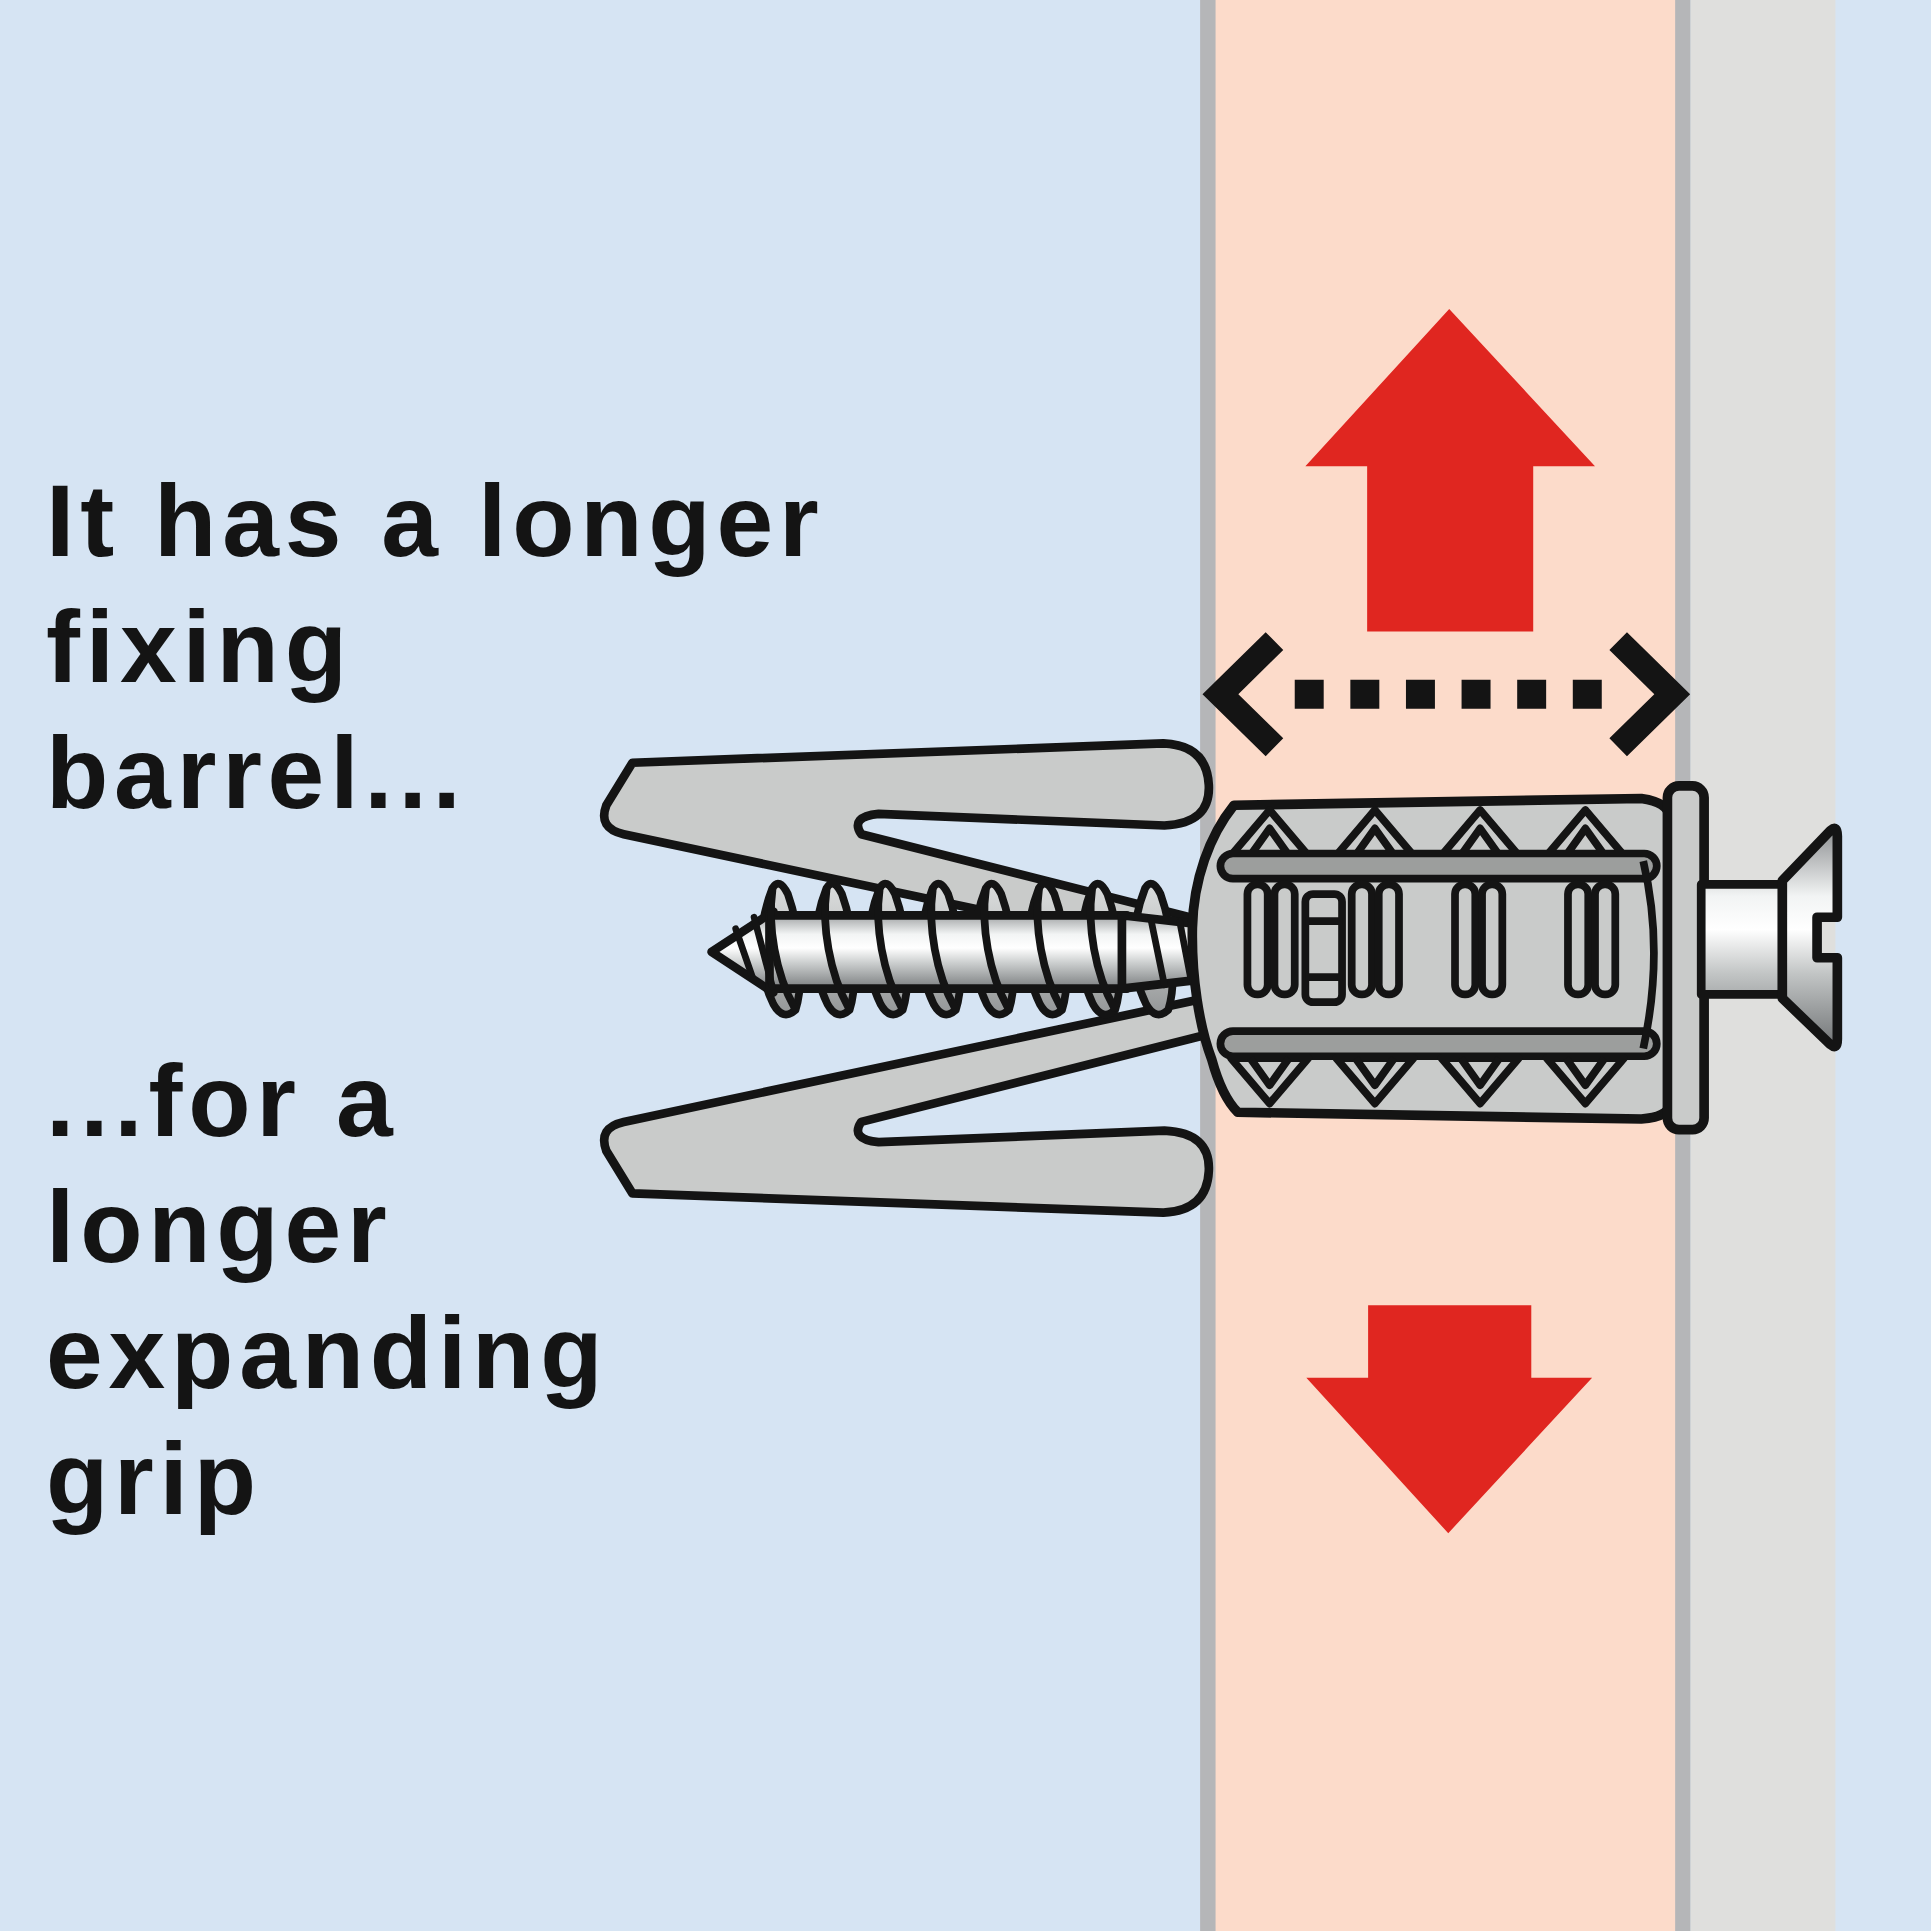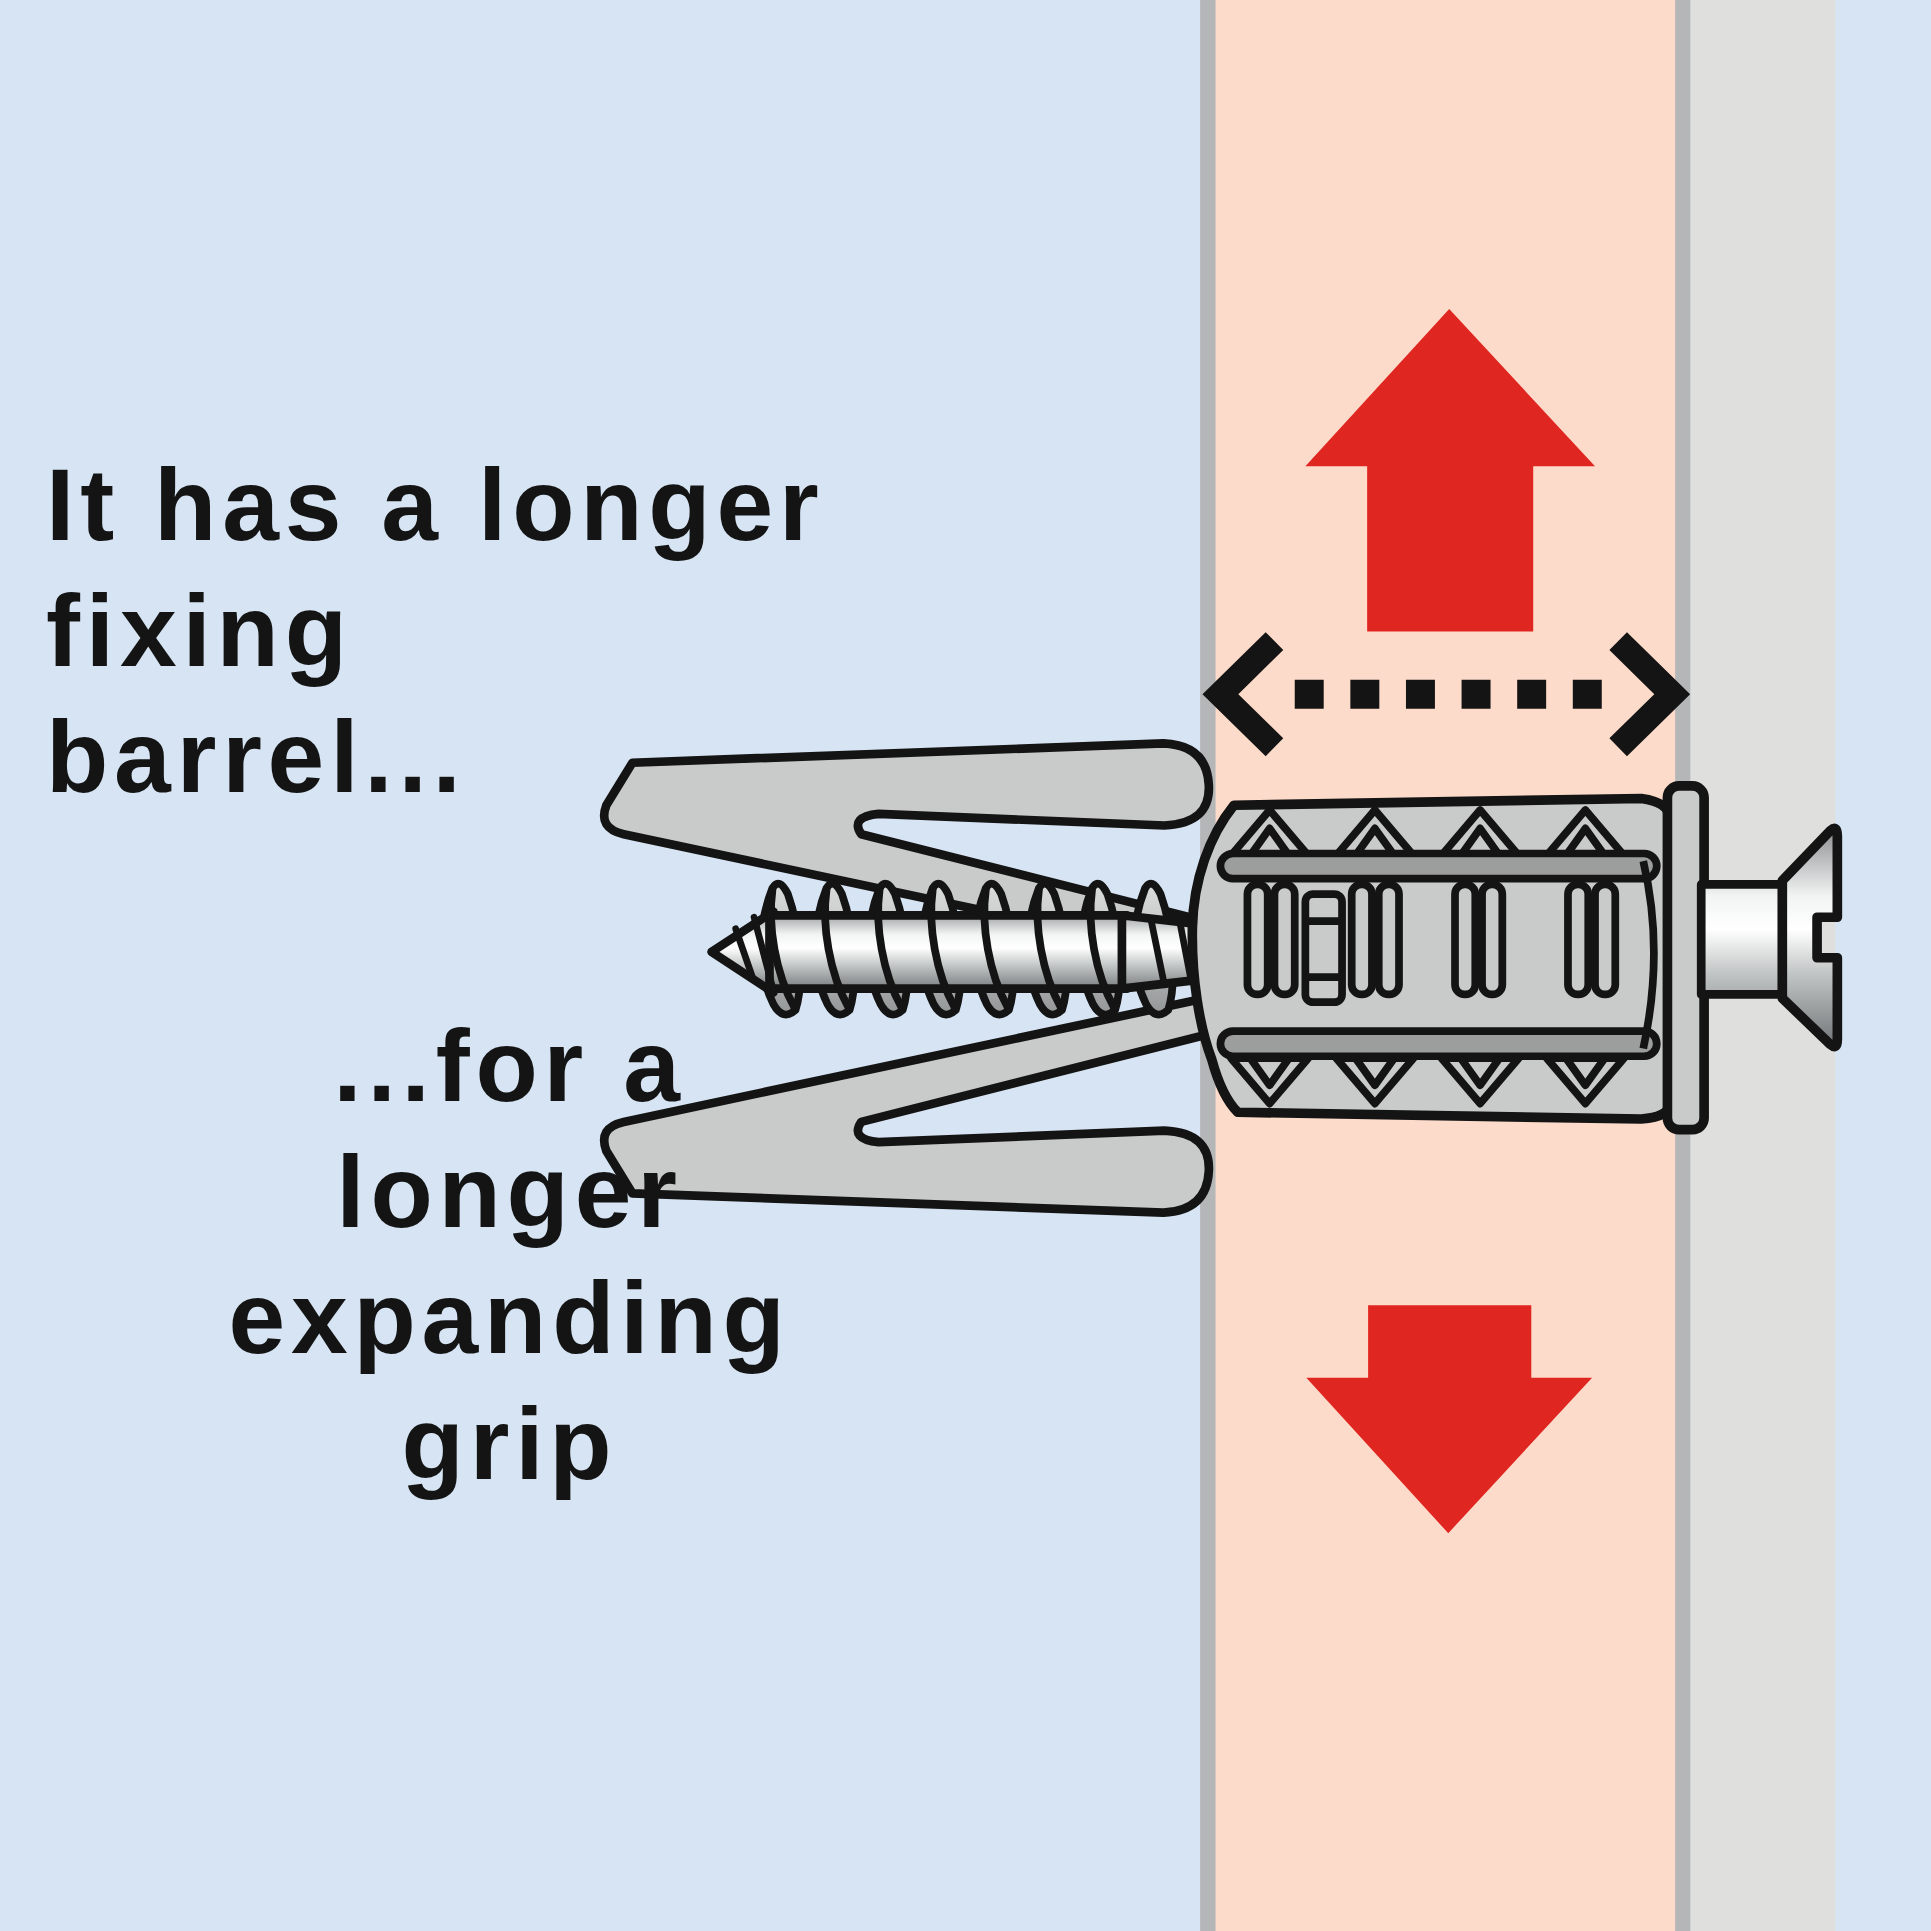"It has a longer" .caption-top { top: 442px -> 458px }
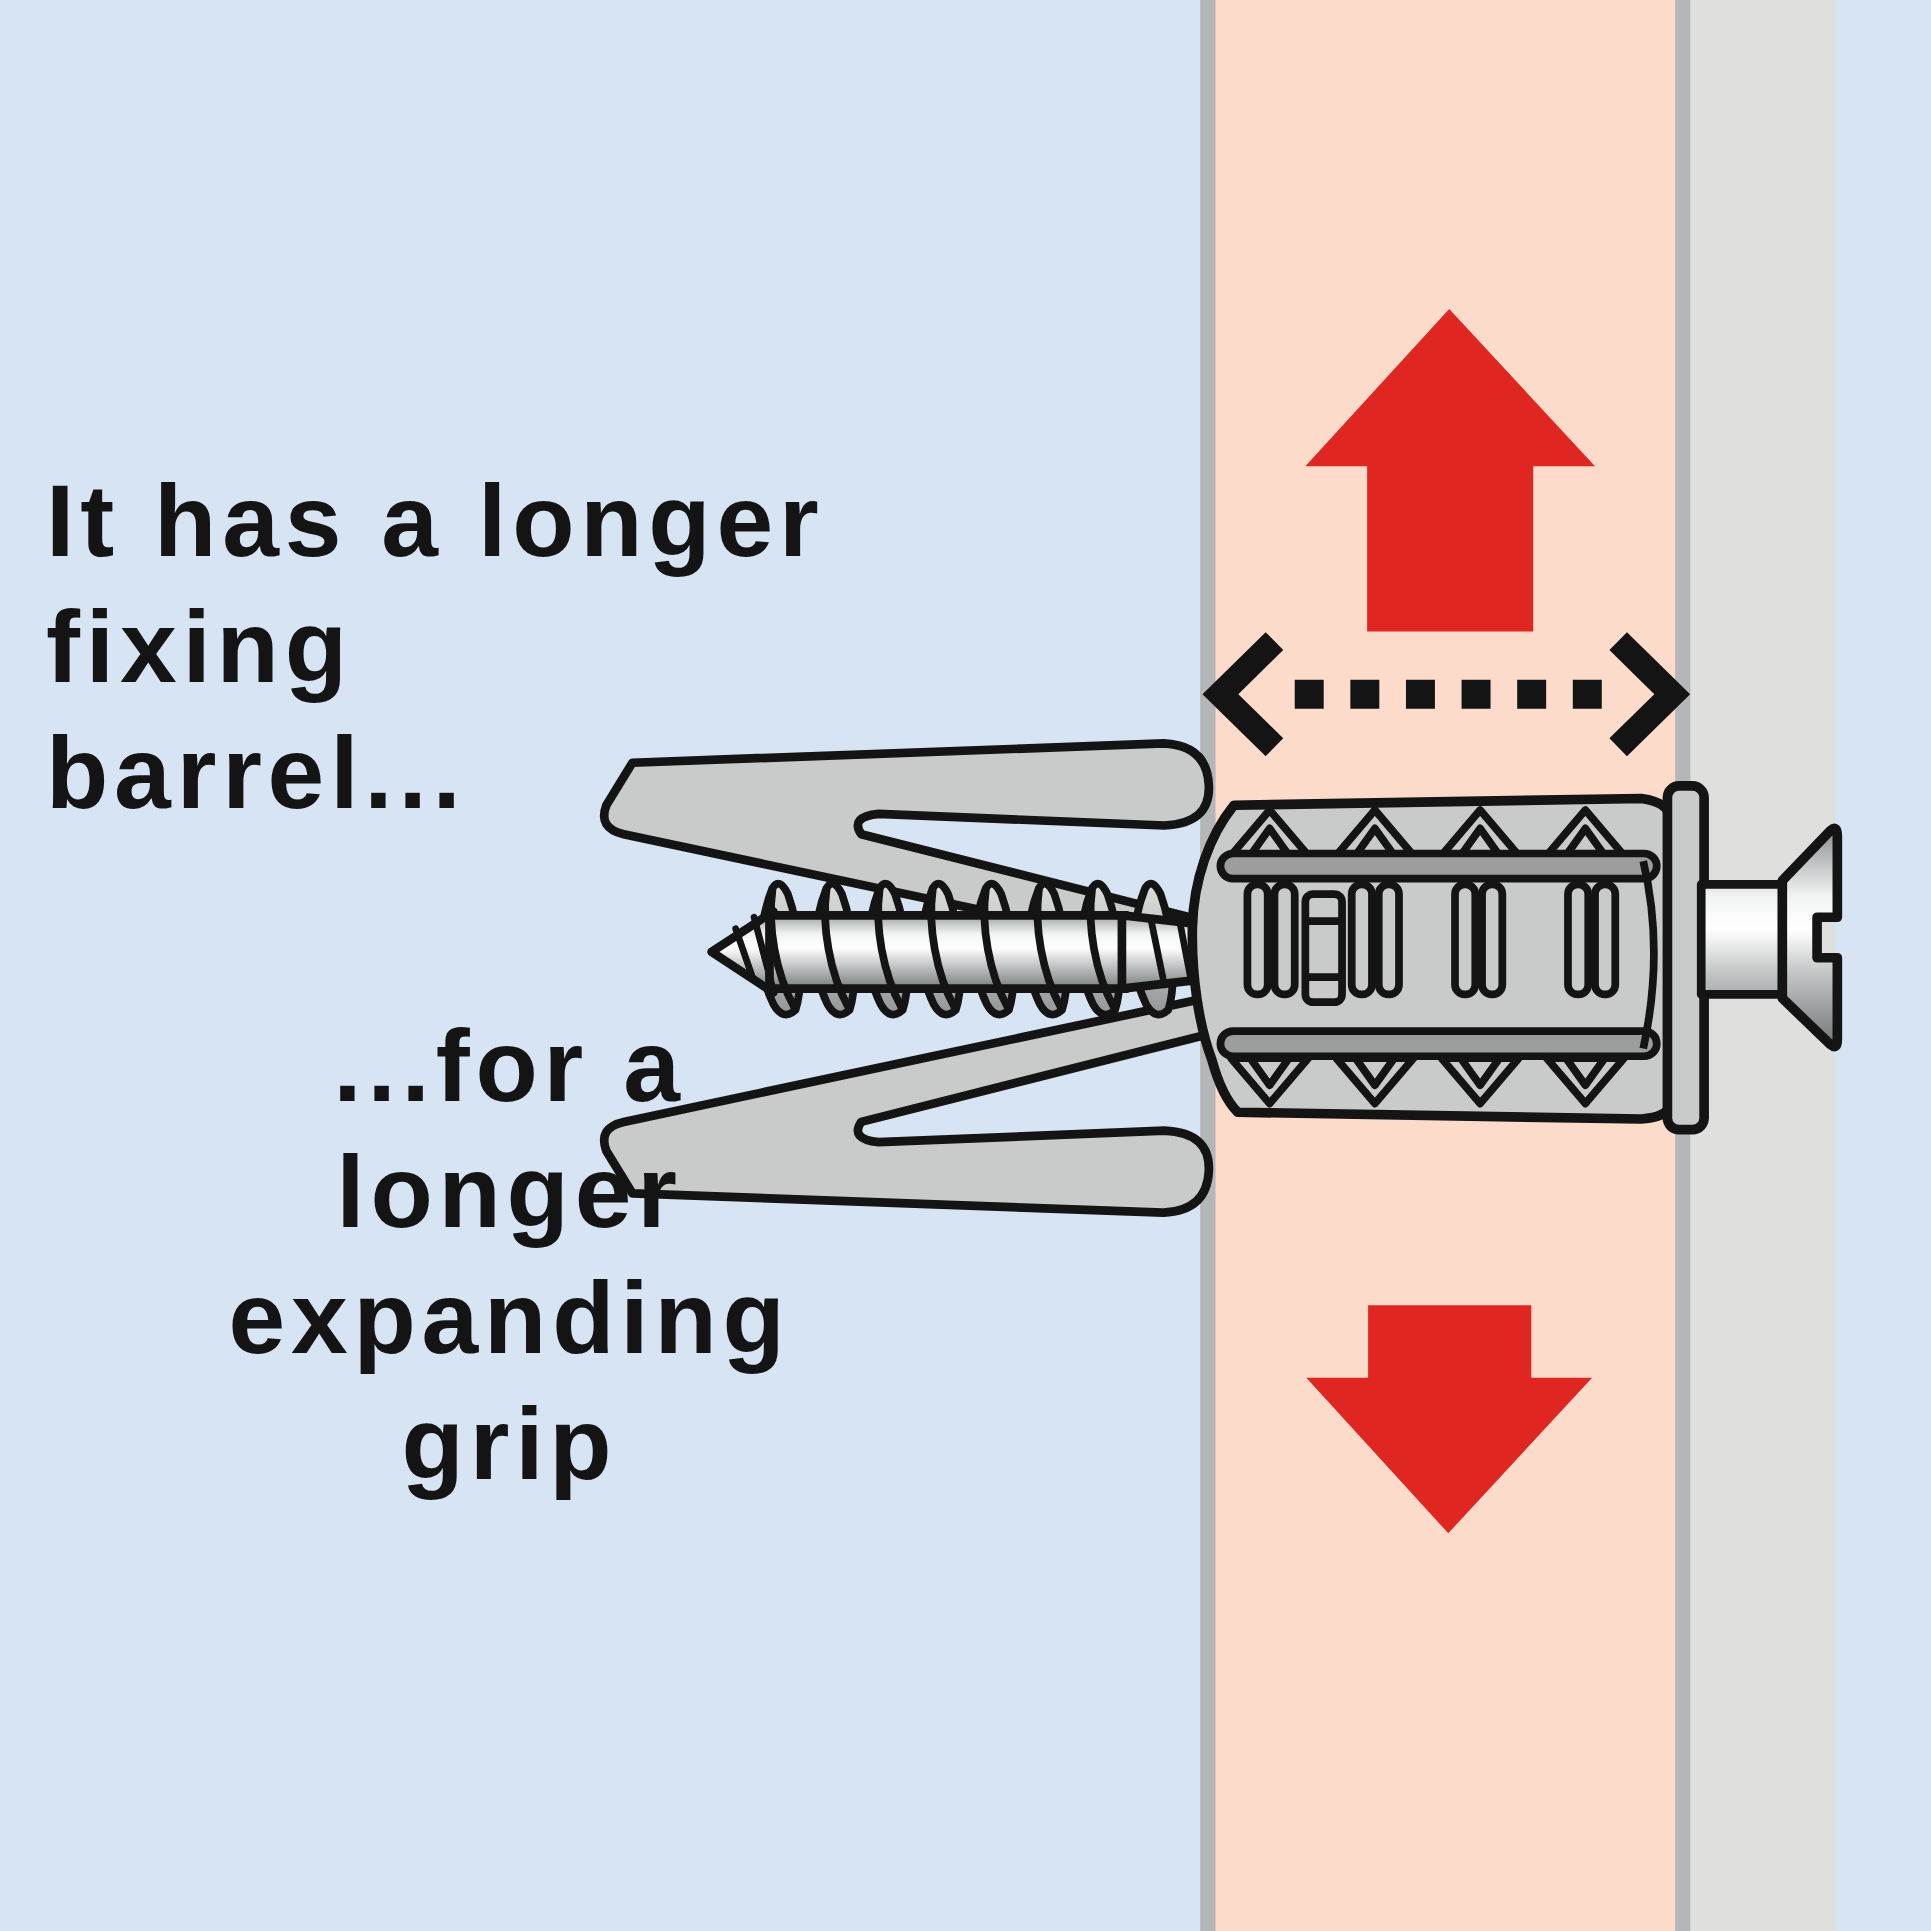"...for a" .caption-bottom { text-align: center -> none; top: 1003px -> 1038px }
